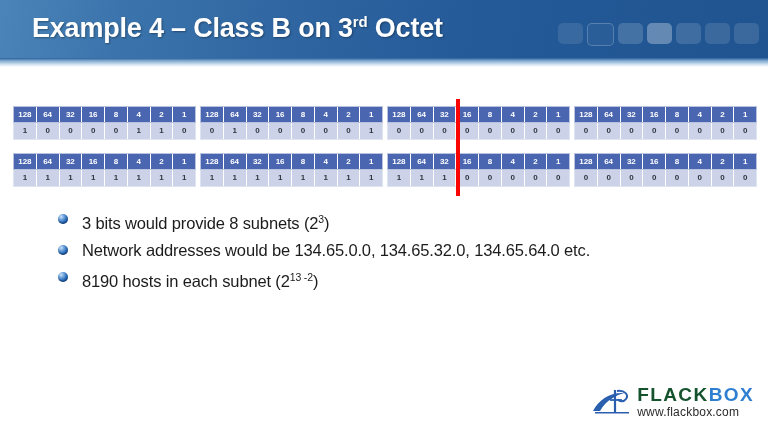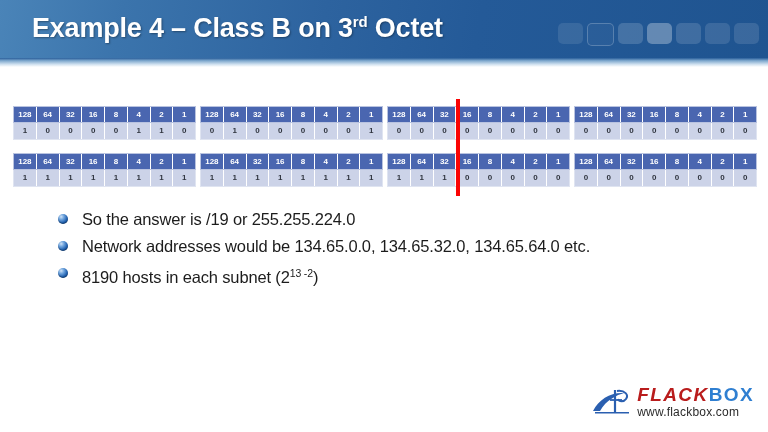"3 bits would provide 8" div.bullet-item { html: none -> <div><span></span><span>3 bits would provide 8 subnets (2</span><sup>3</sup><span>)</span></div> }
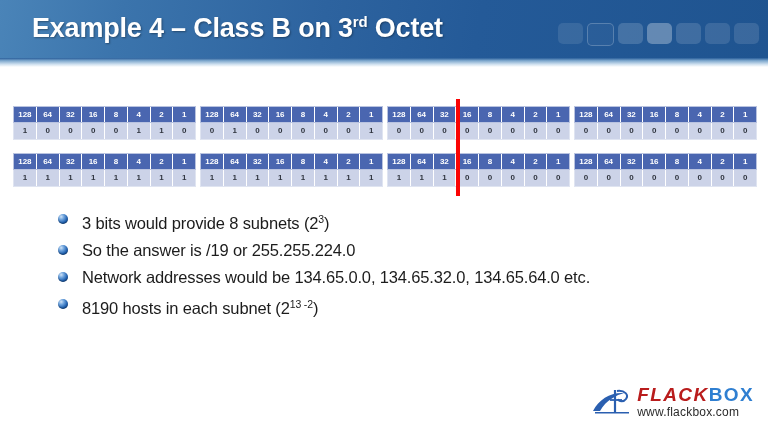"So the answer is /19" div.bullet-item { html: <div><span></span><span>So the answer is /19 or 255.255.224.0</span></div> -> none }
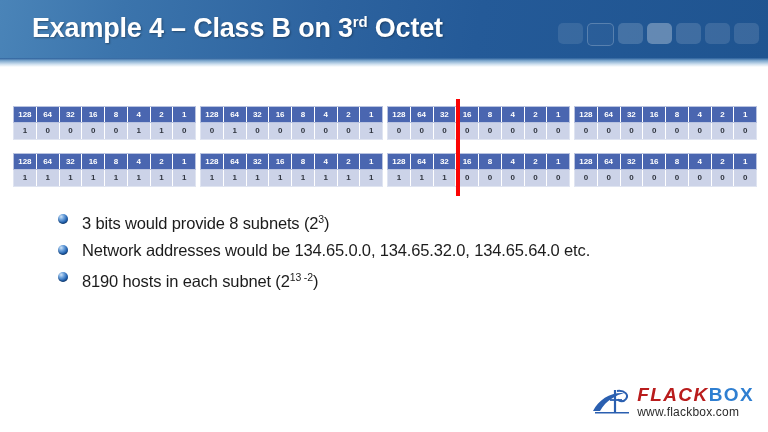"FLACK" #logo-wordmark .lw-dark { color: #b91c1c -> #14532d; font-style: italic -> none }
